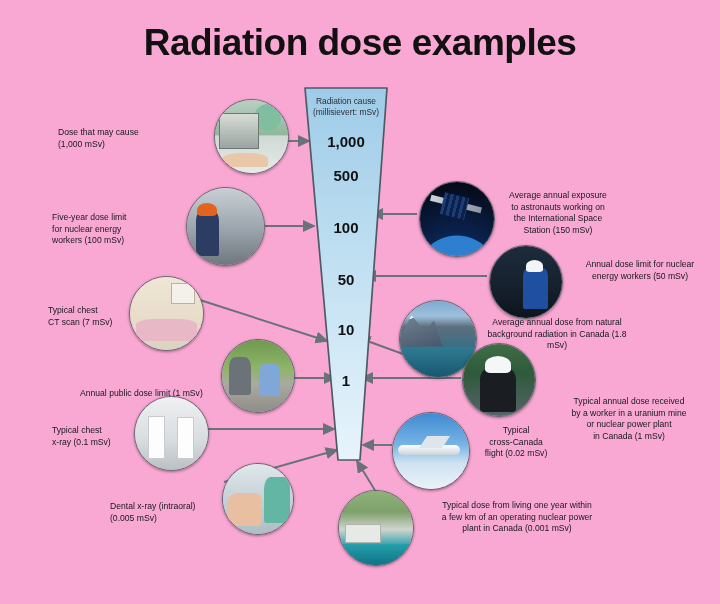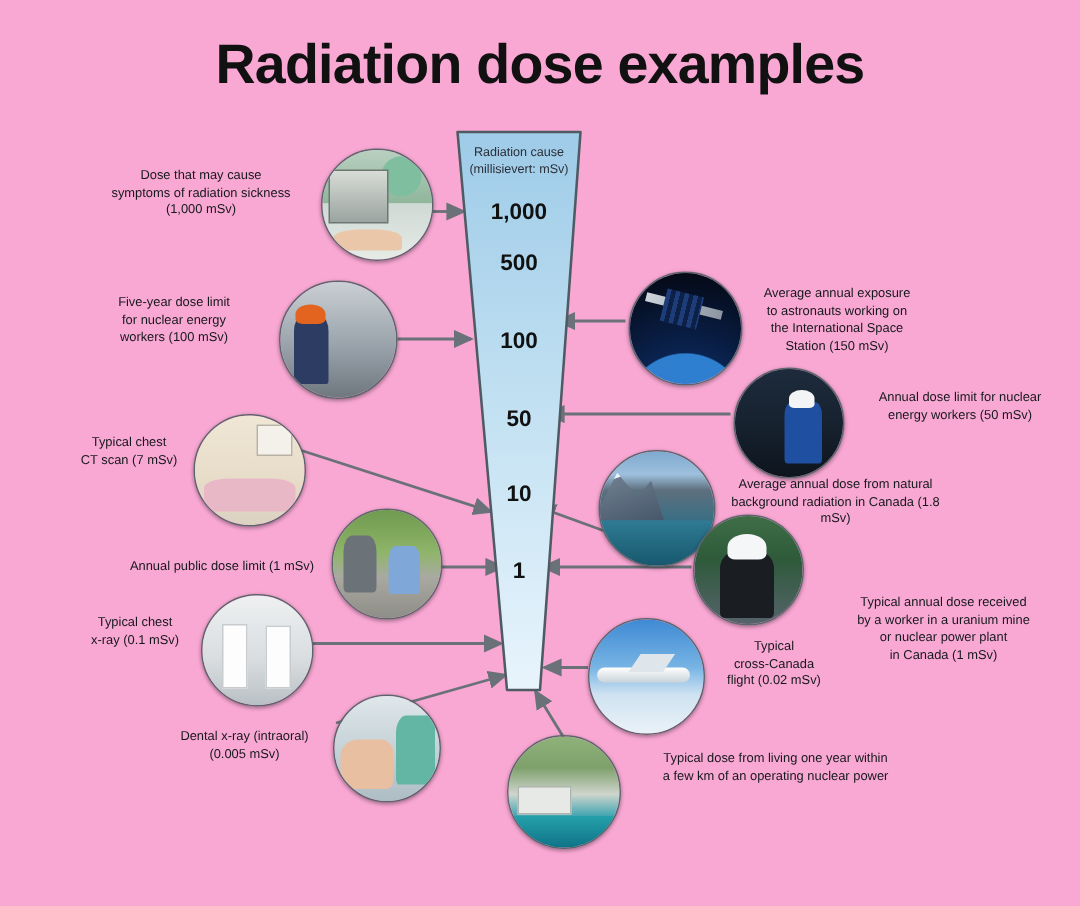"Dose that may cause" .cap.r { margin-top: none -> 16px; text-align: center -> left }
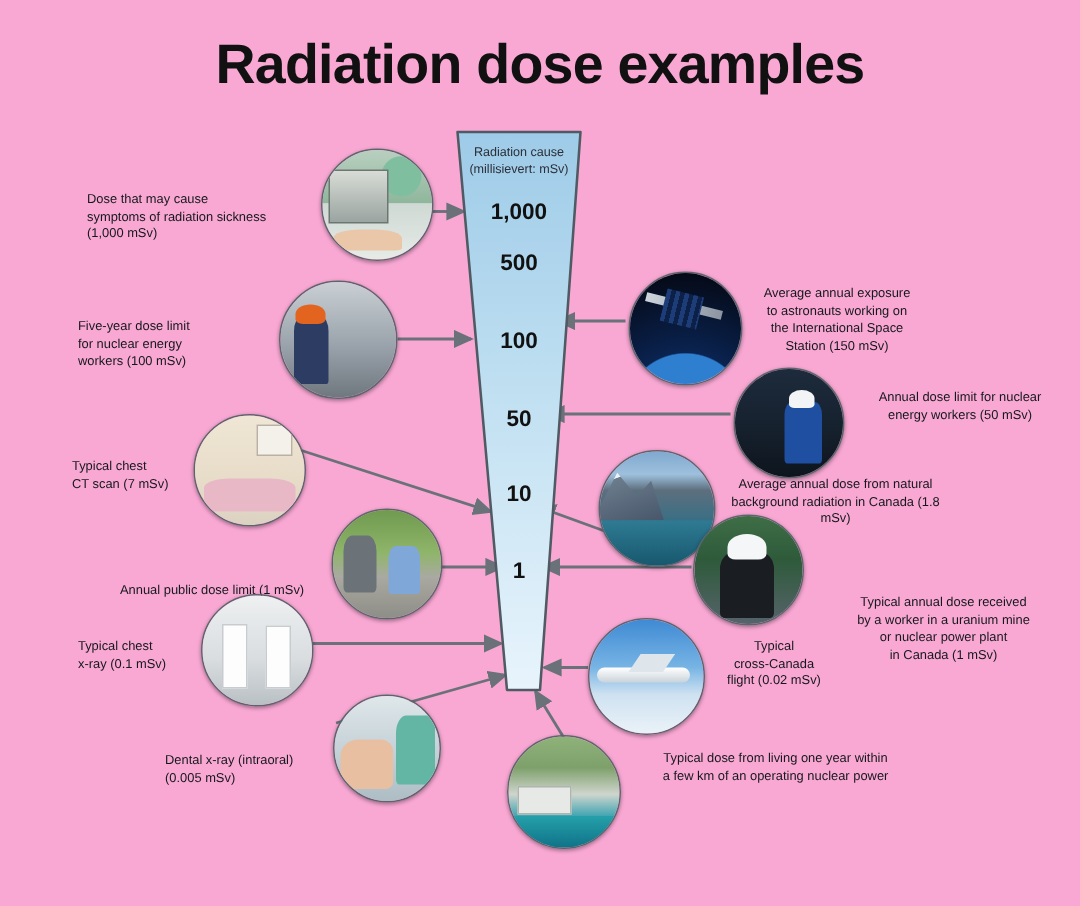"symptoms of radiation sickness" div { html: <div>symptoms of radiation sickness</div> -> none }
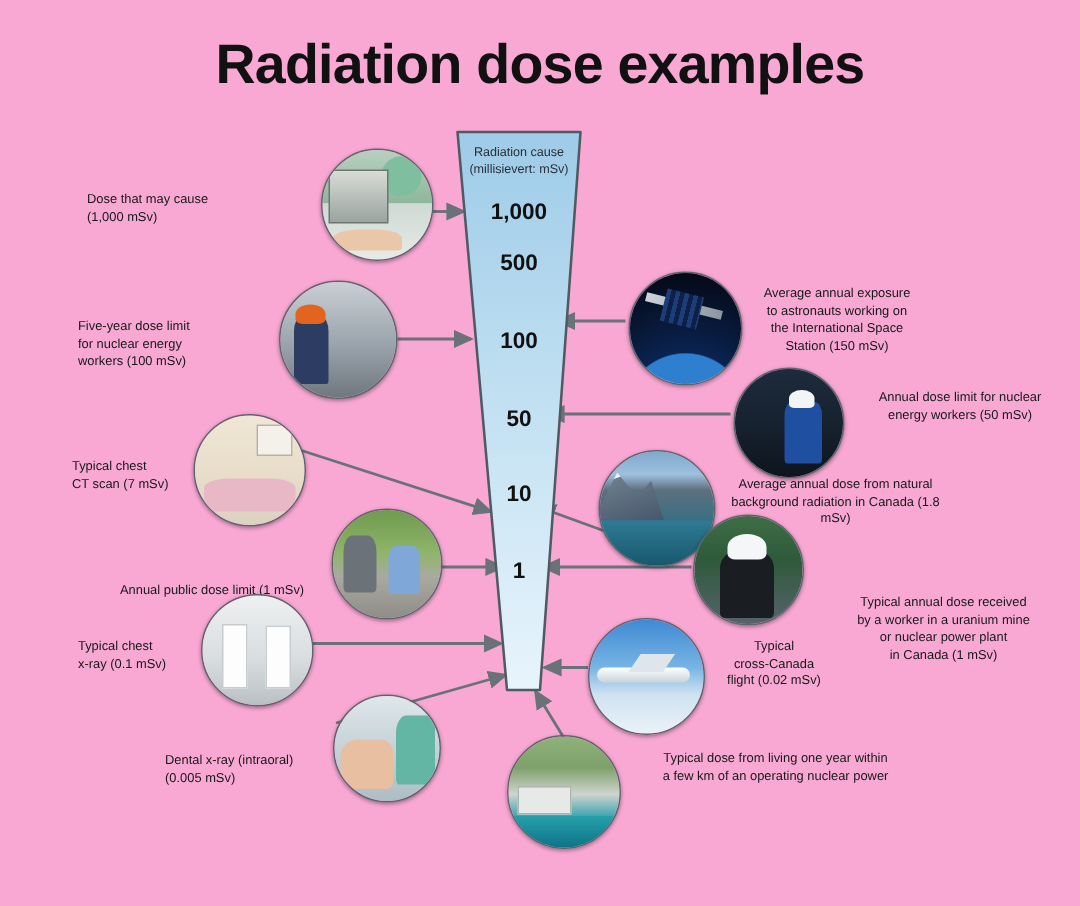"plant in Canada (0.001 mSv)" div { html: none -> <div>plant in Canada (0.001 mSv)</div> }
